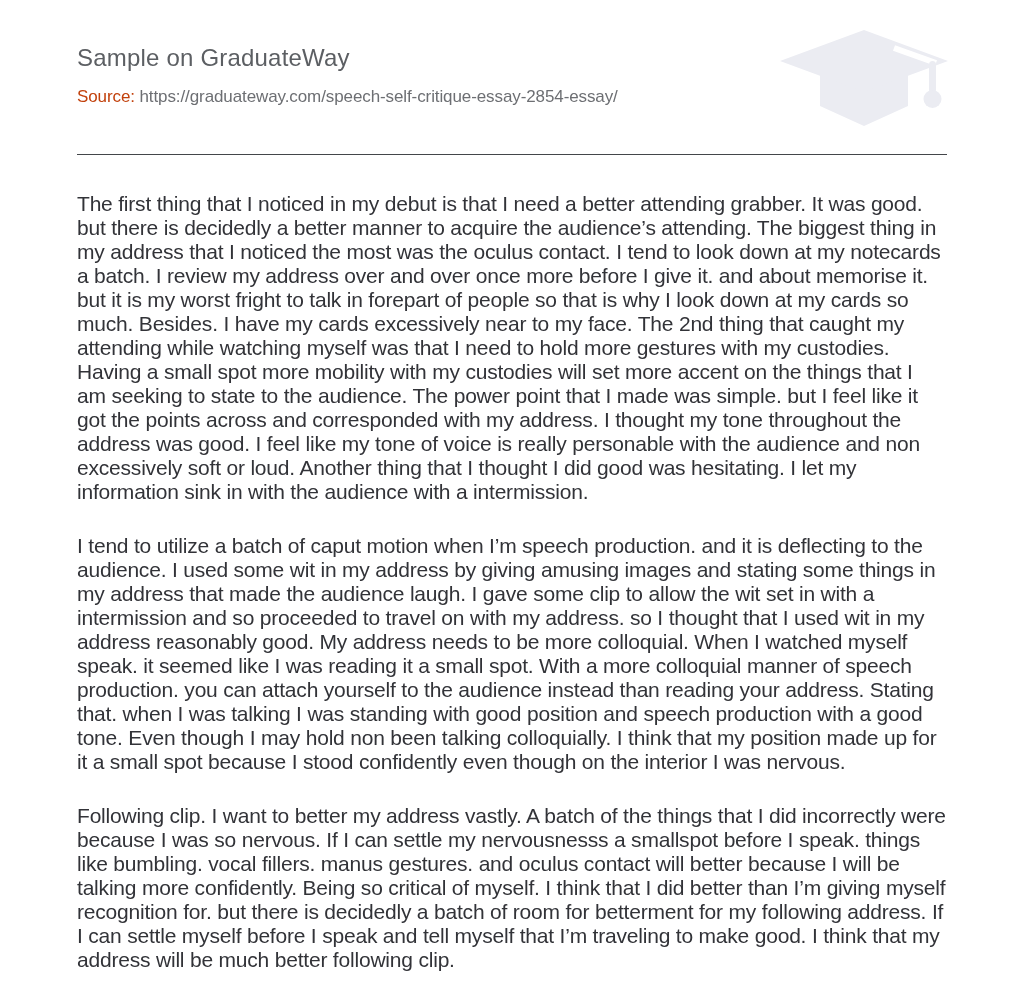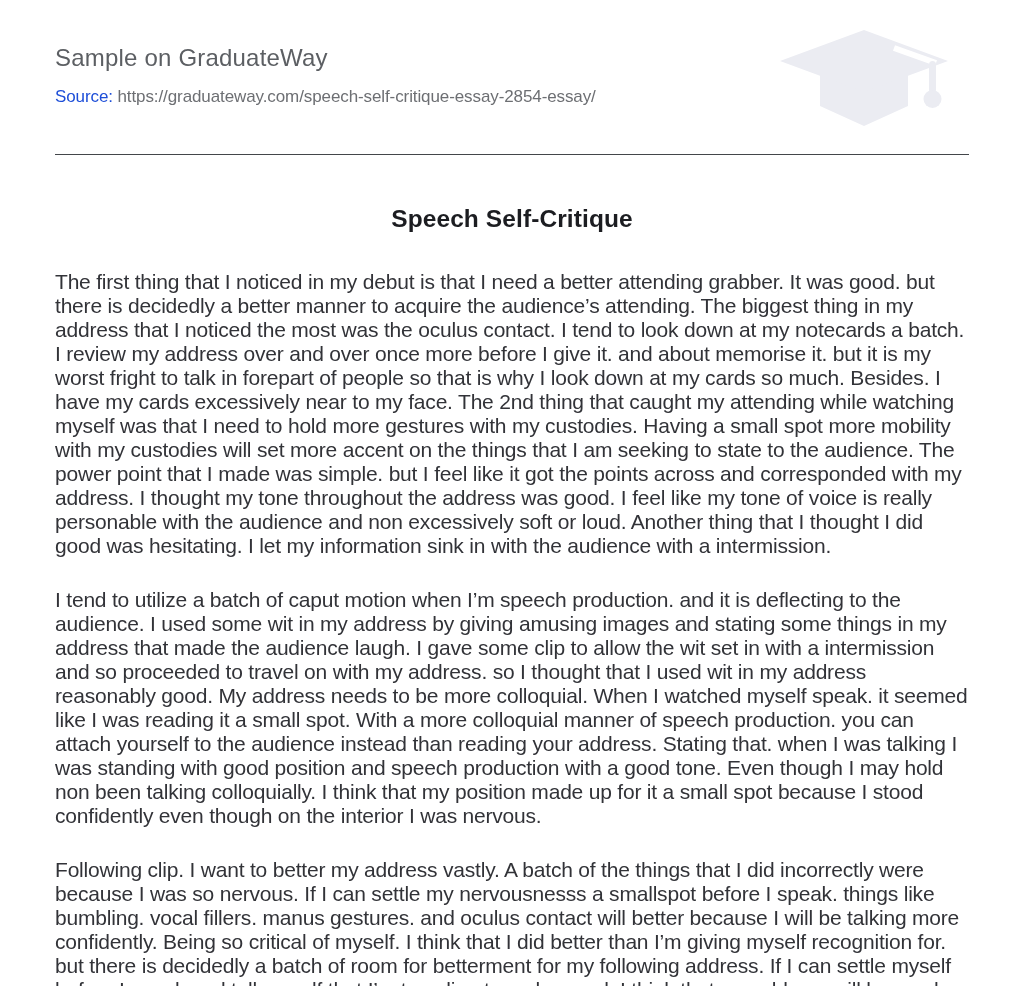"Sample on GraduateWay" .page { padding: 0 55px -> 0 77px }
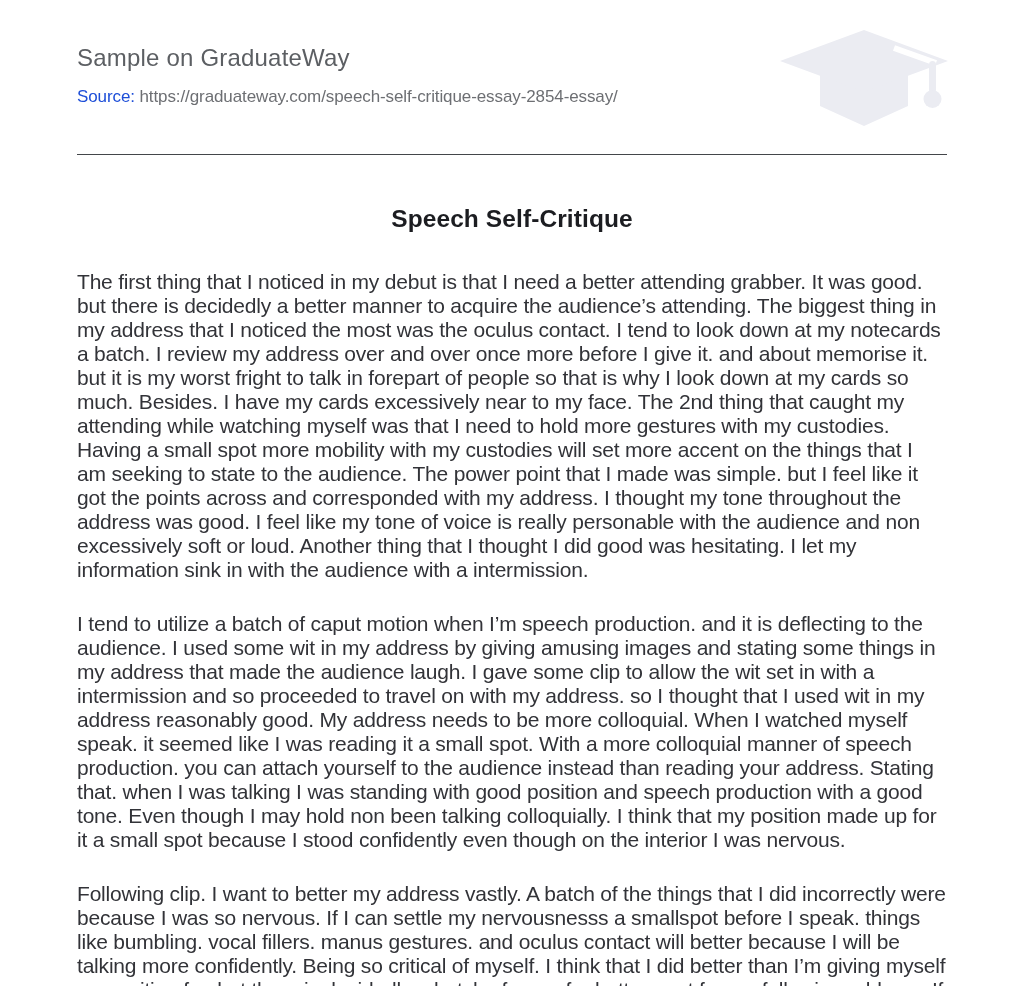"Source:" .source-label { color: #1d4ed8 -> #c2410c }
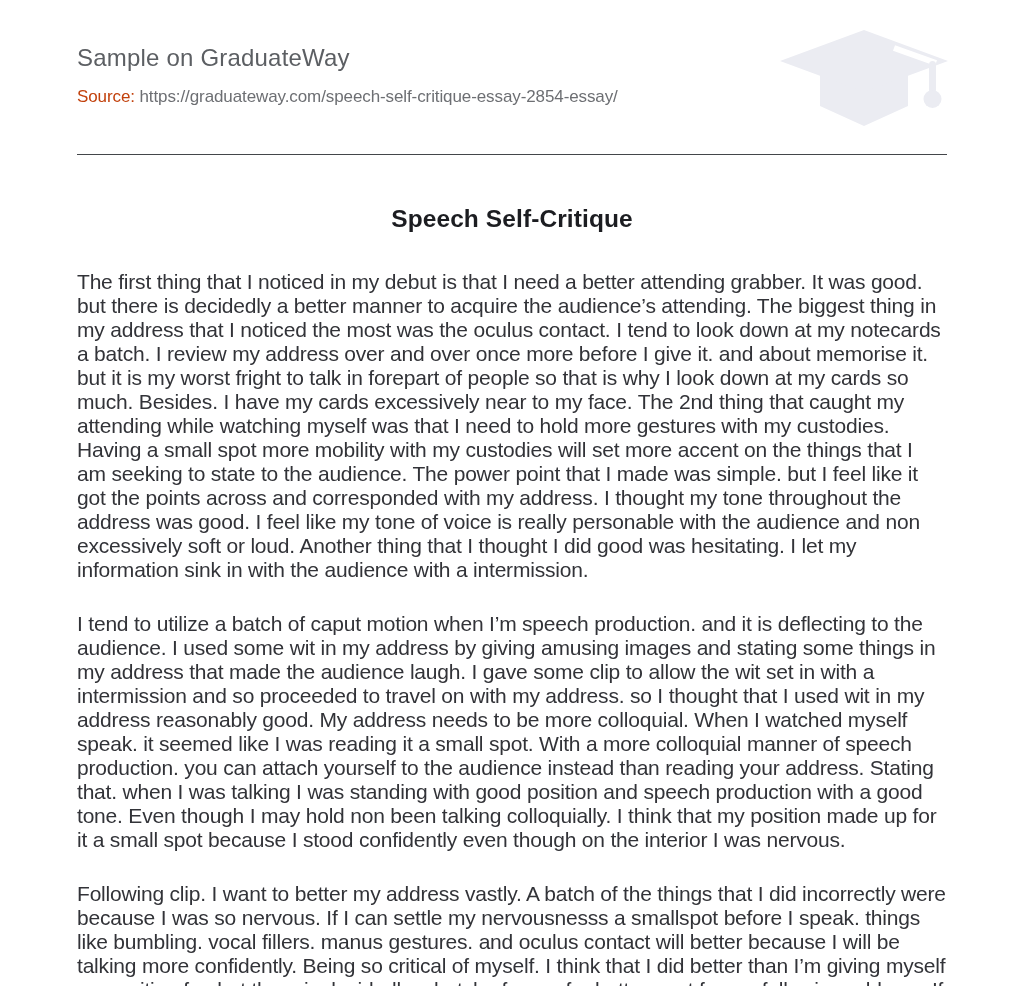"Speech Self-Critique" h2.essay-title { html: <h2>Speech Self-Critique</h2> -> none }
